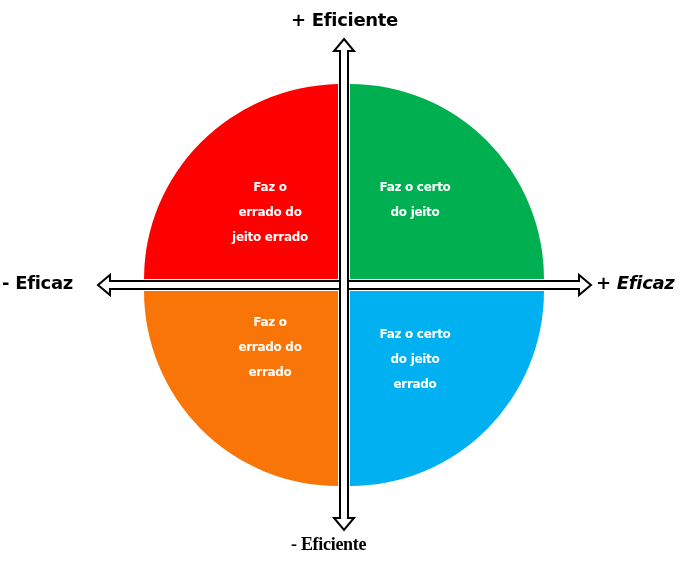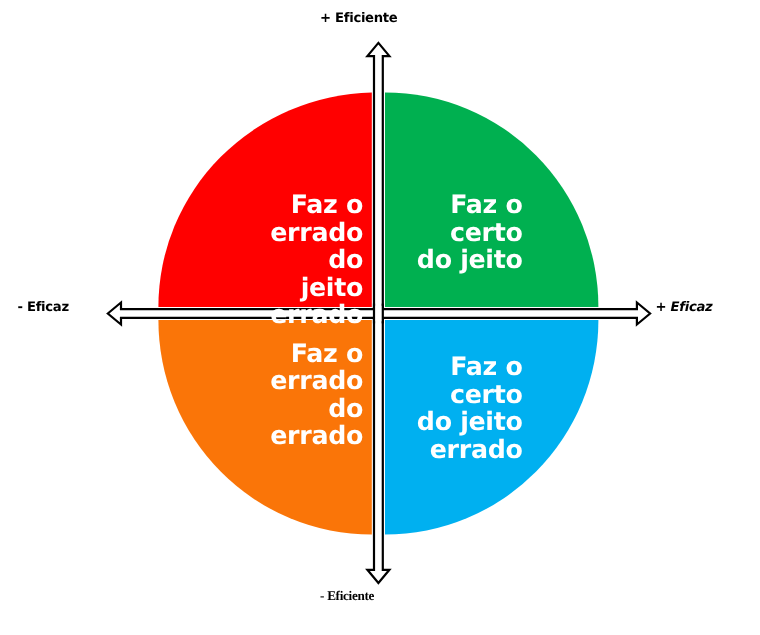"+ Eficiente" .axis-label { font-size: 12px -> 18px }
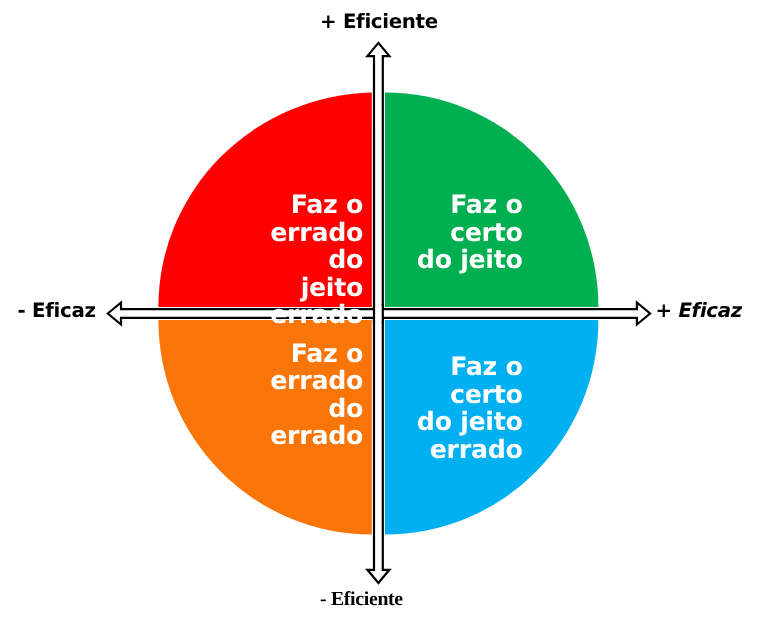"Faz o" .quad-text { font-size: 23px -> 12px; text-align: right -> center }
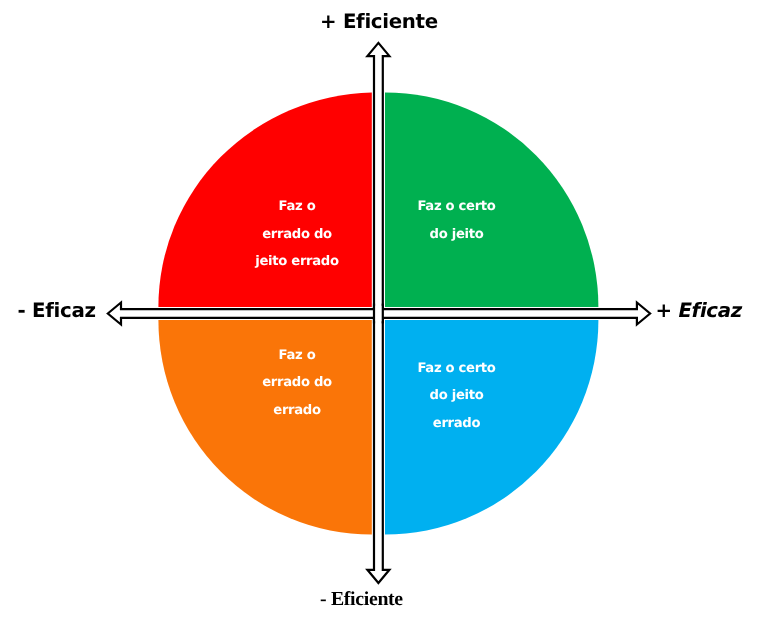"- Eficaz" div.axis-label { left: 16px -> 2px }
